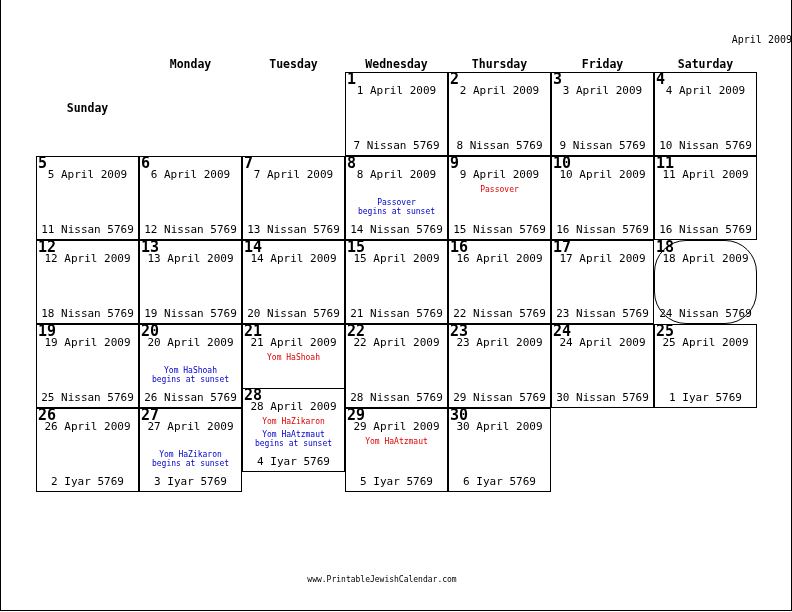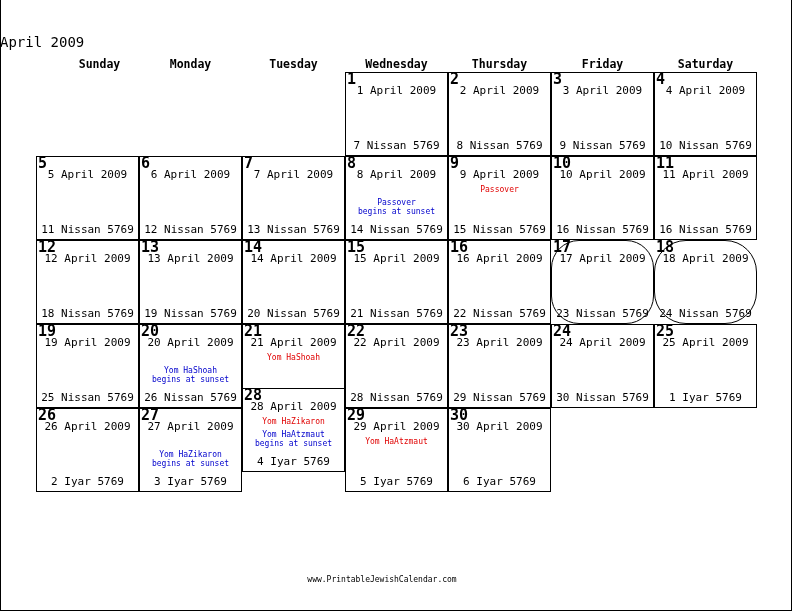"April 2009" .title { font-size: 14px -> 10px; text-align: left -> right }
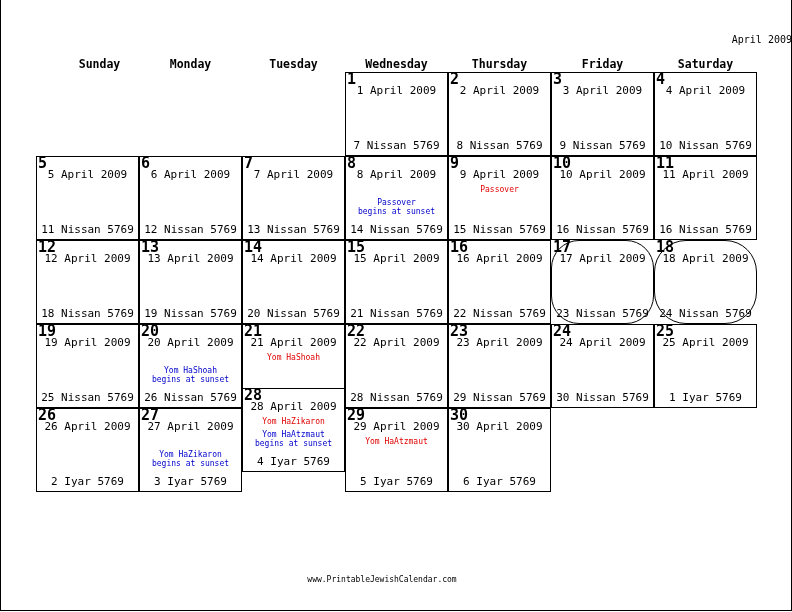"Sunday" div.dow { left: 48px -> 36px; margin-top: none -> 44px }
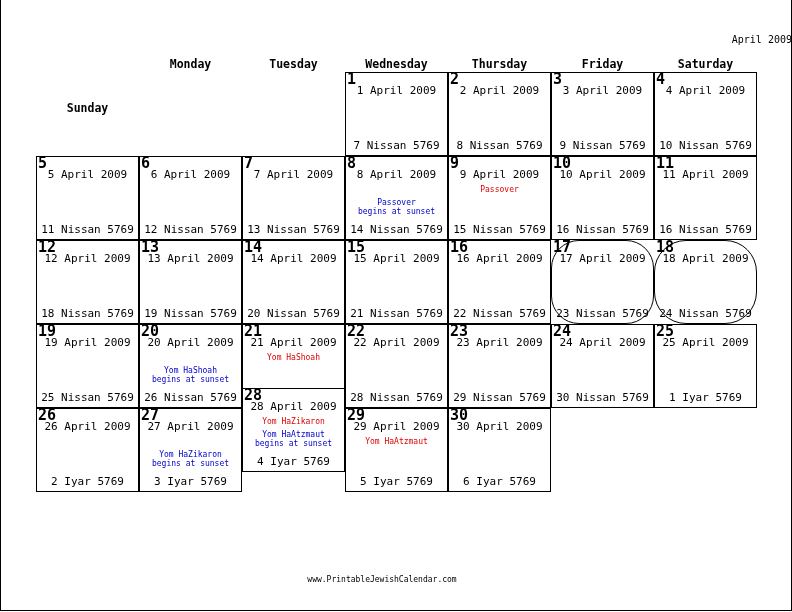"17" div.cell { border-radius: 28px -> none }
